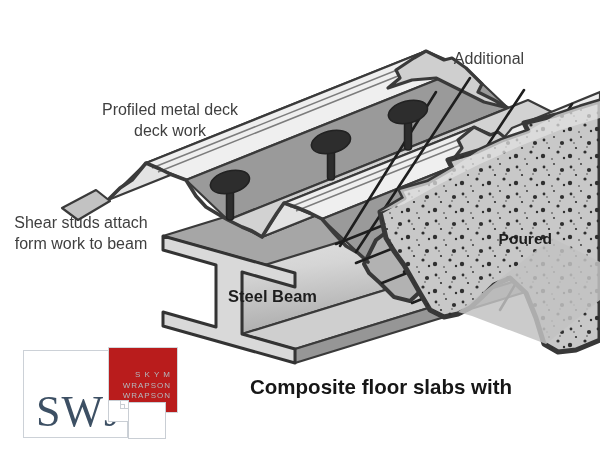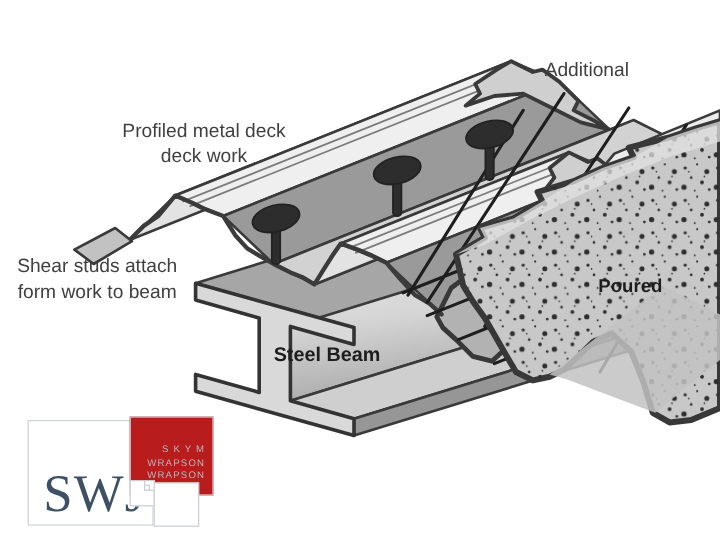"Composite floor slabs with" span { html: none -> <span>Composite floor slabs with</span> }
